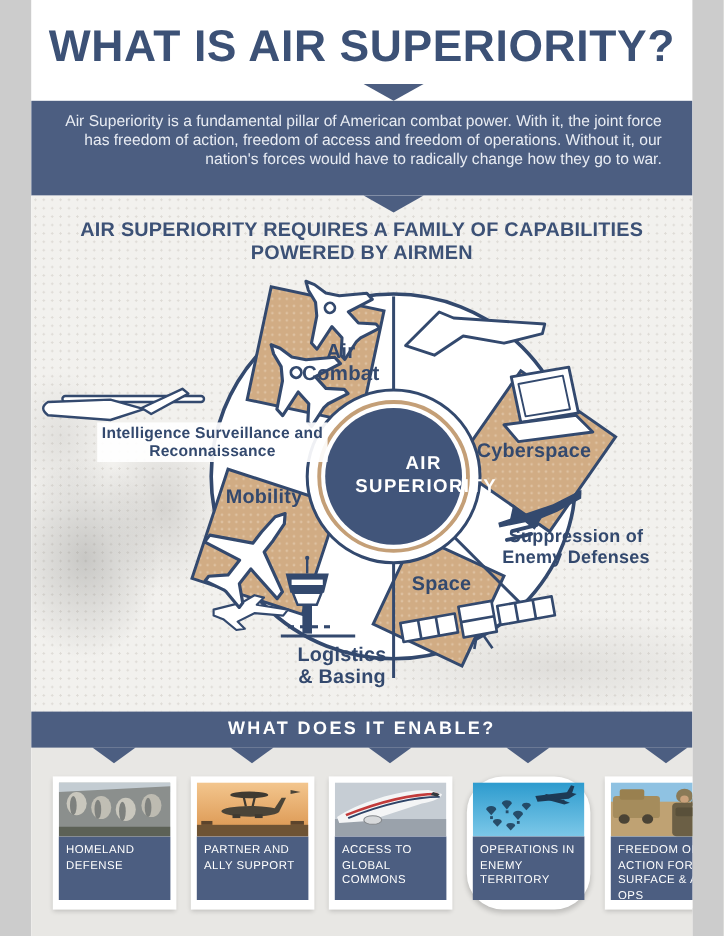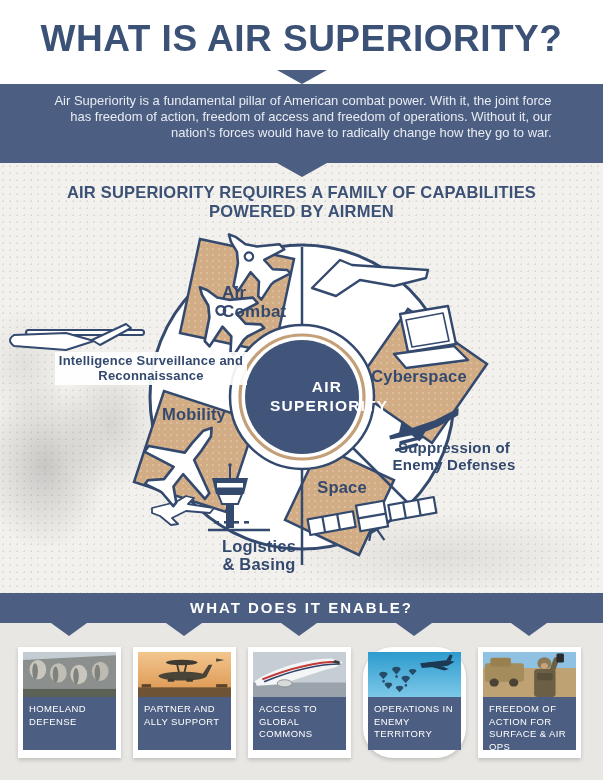"WHAT IS AIR SUPERIORITY?" .poster { width: 603px -> 551px }
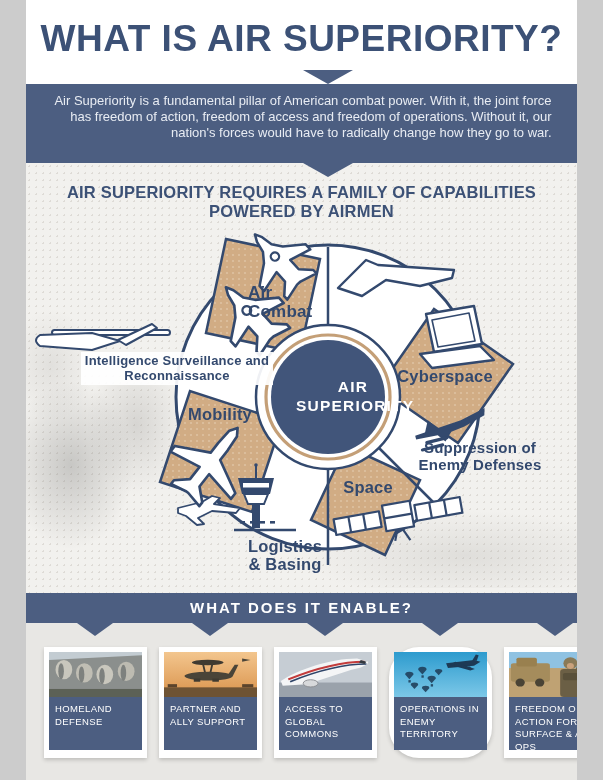"Air Combat" .lbl-air-combat { text-align: left -> center }
